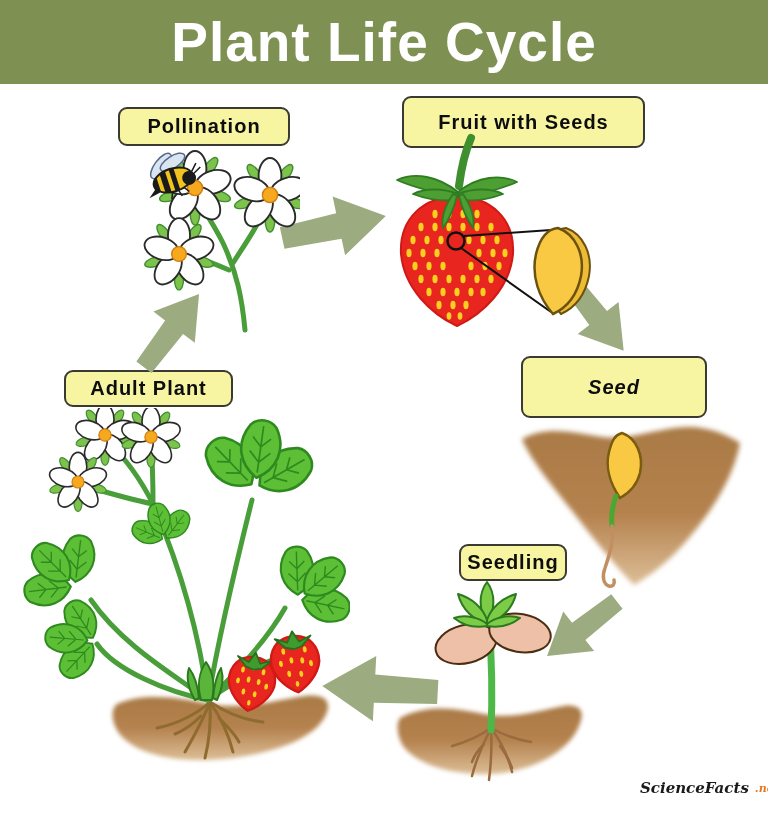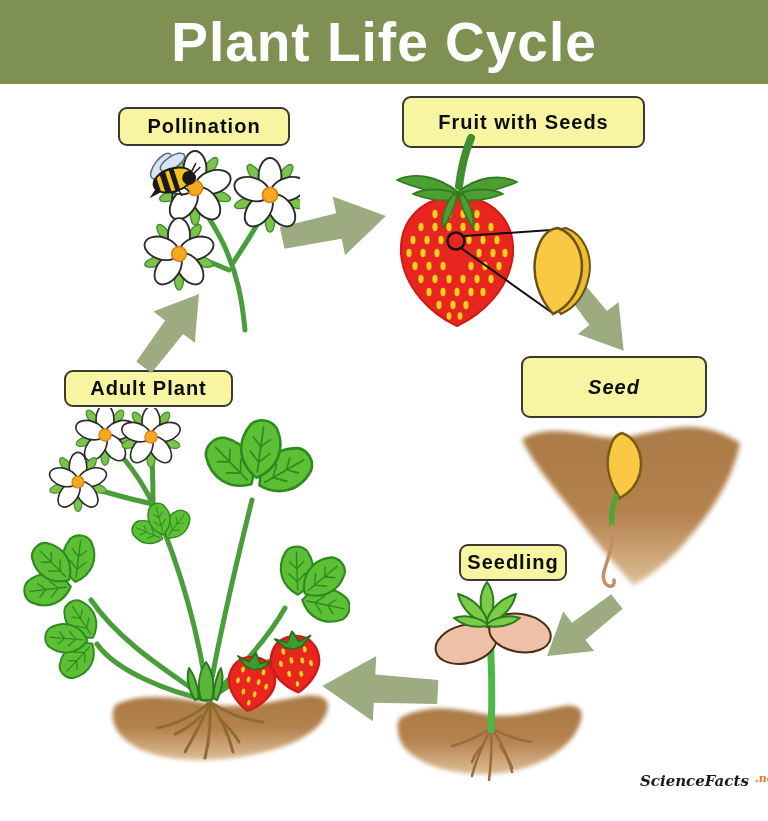"ScienceFacts" .logo { align-items: flex-start -> center }
